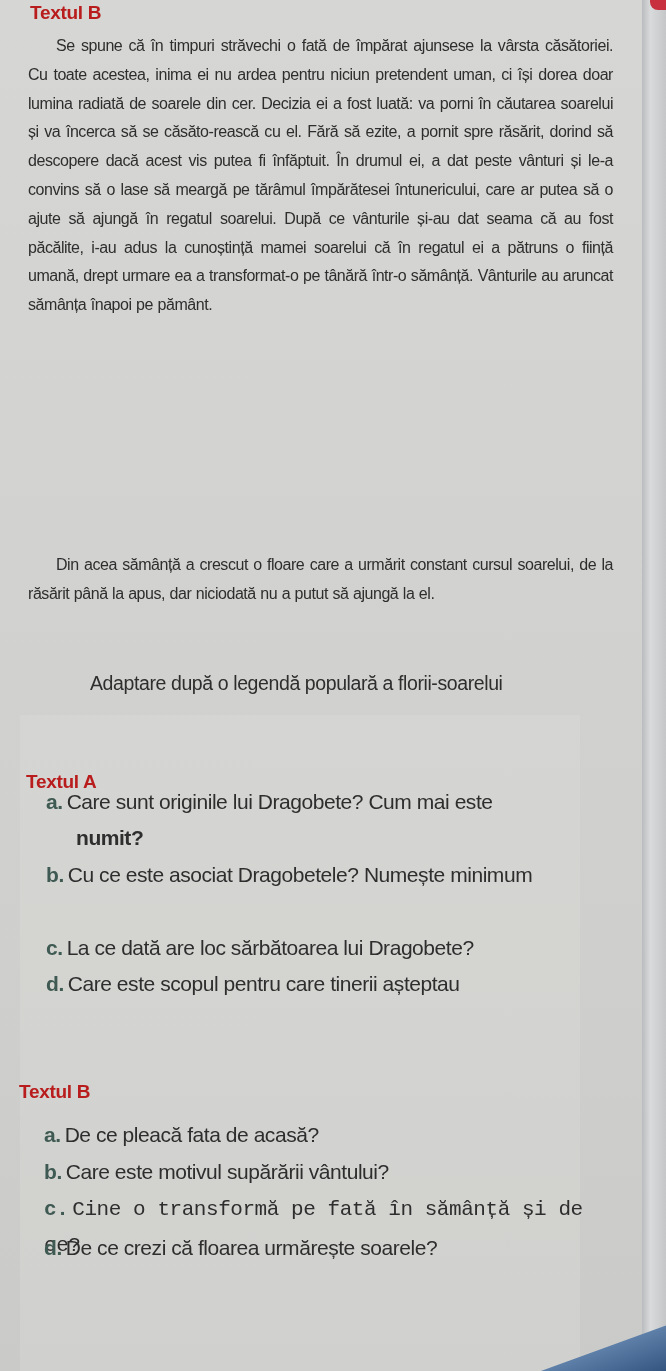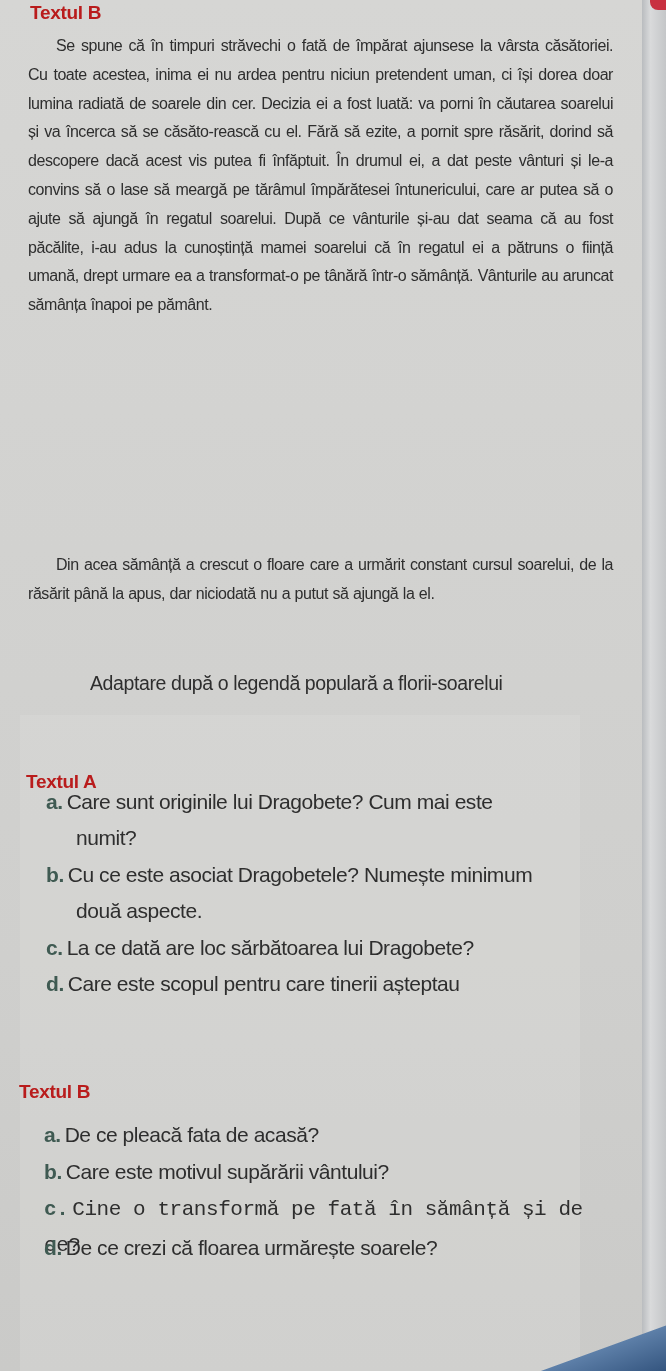"numit?" .question .cont { font-weight: none -> bold }
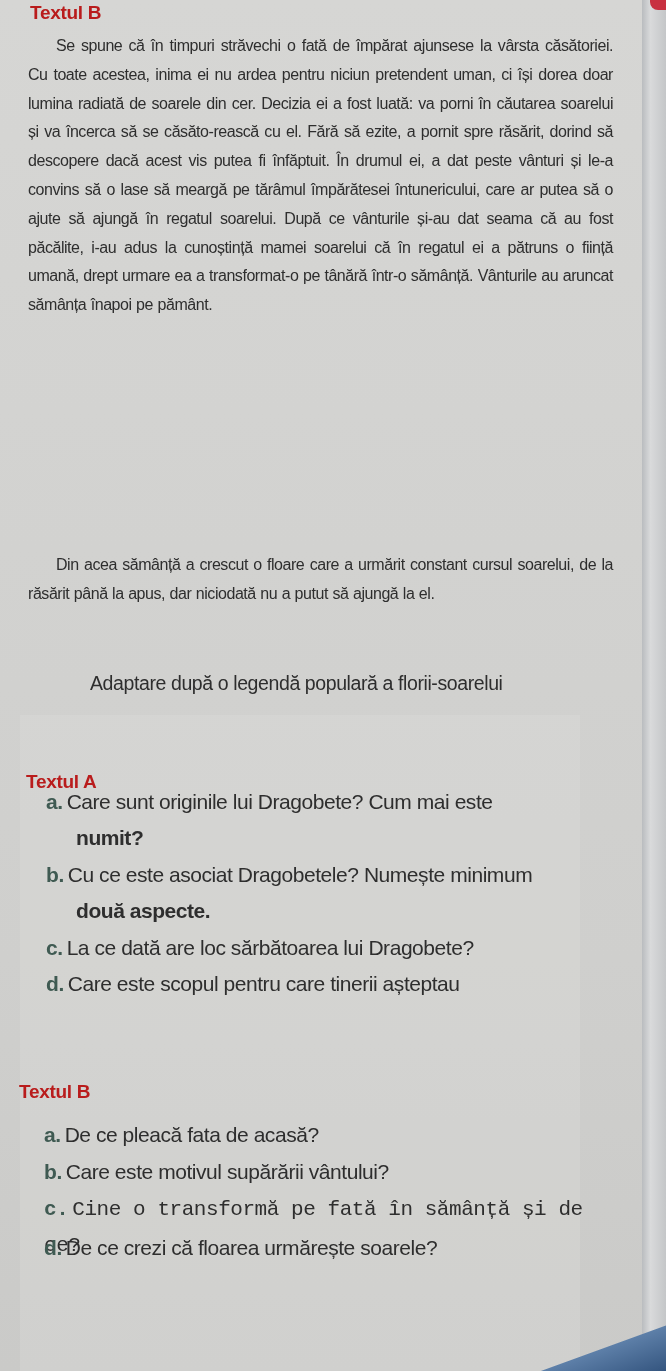"două aspecte." span.cont { html: <span>două aspecte.</span> -> none }
